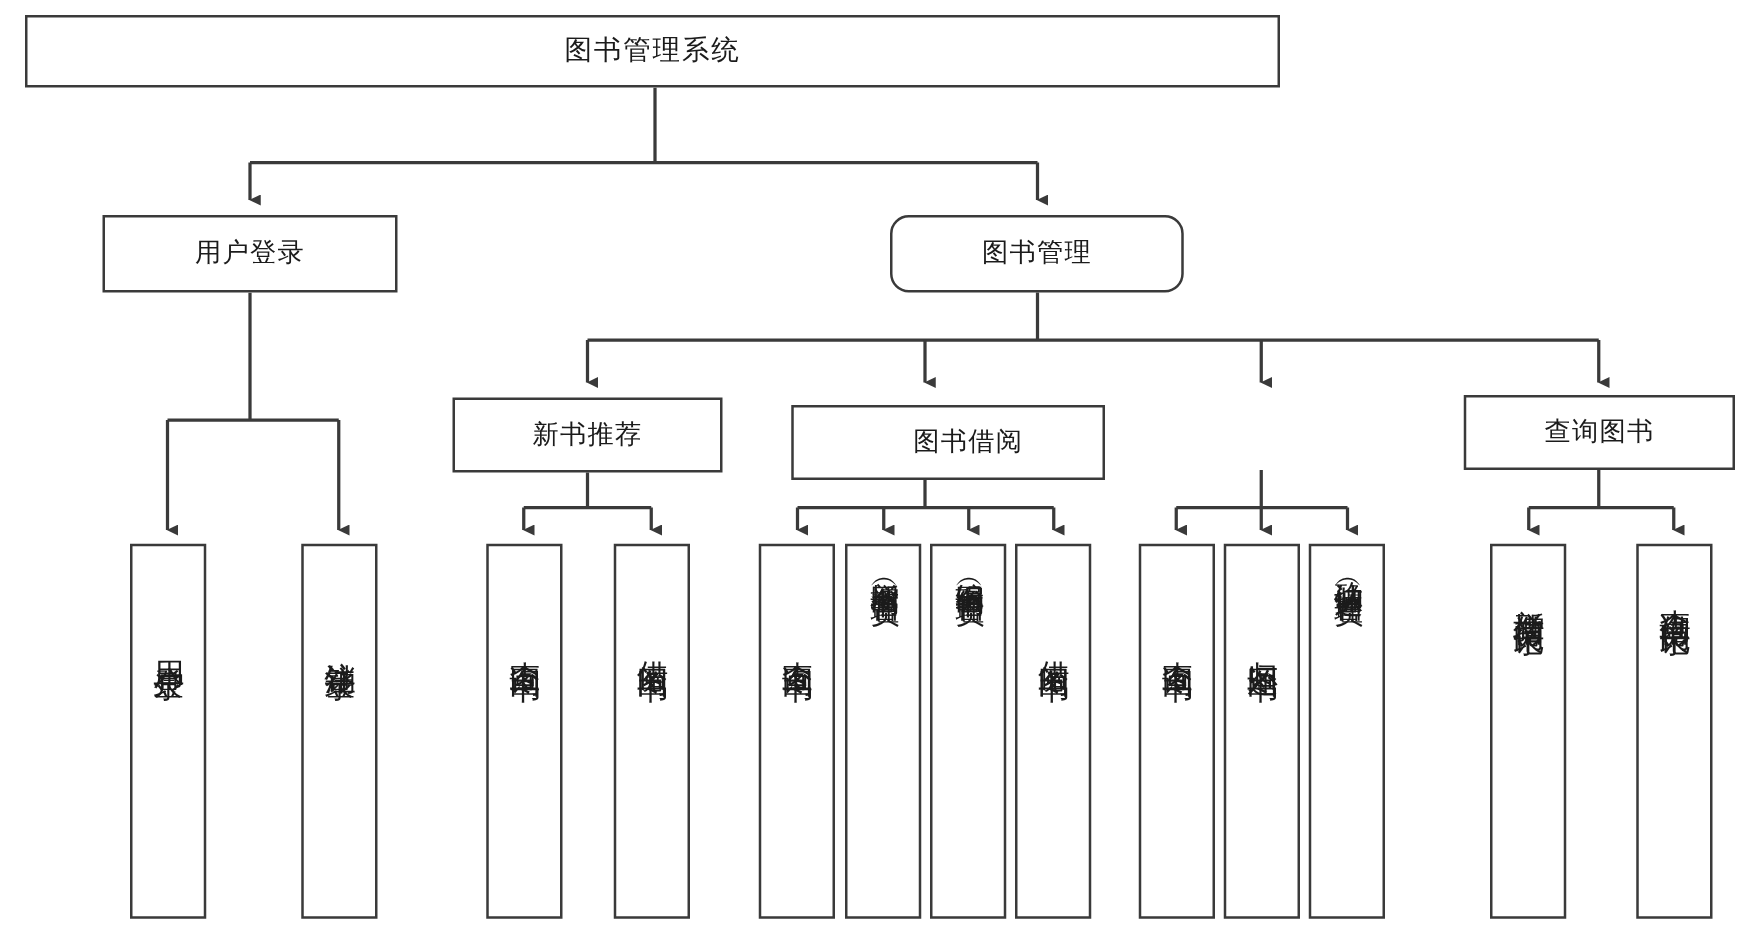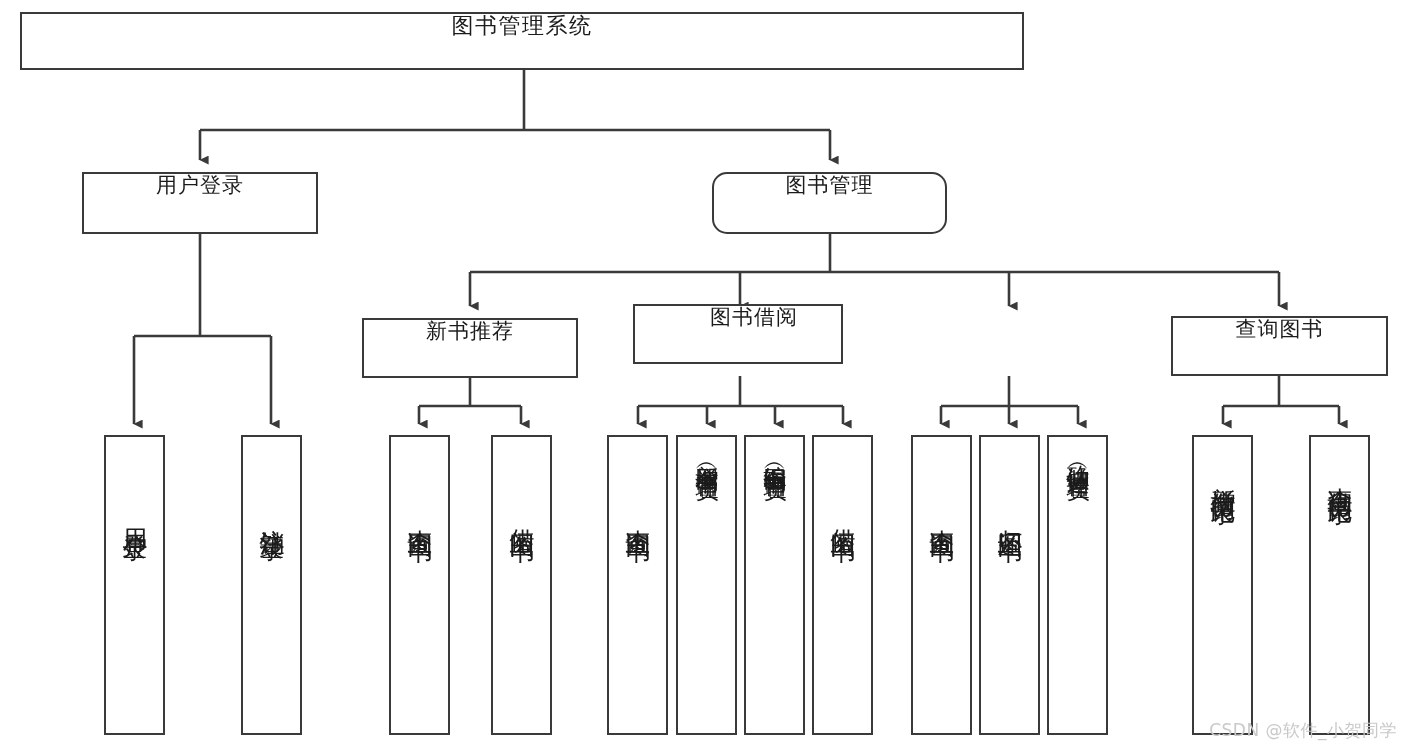"图书管理系统" .node { align-items: flex-start -> center }
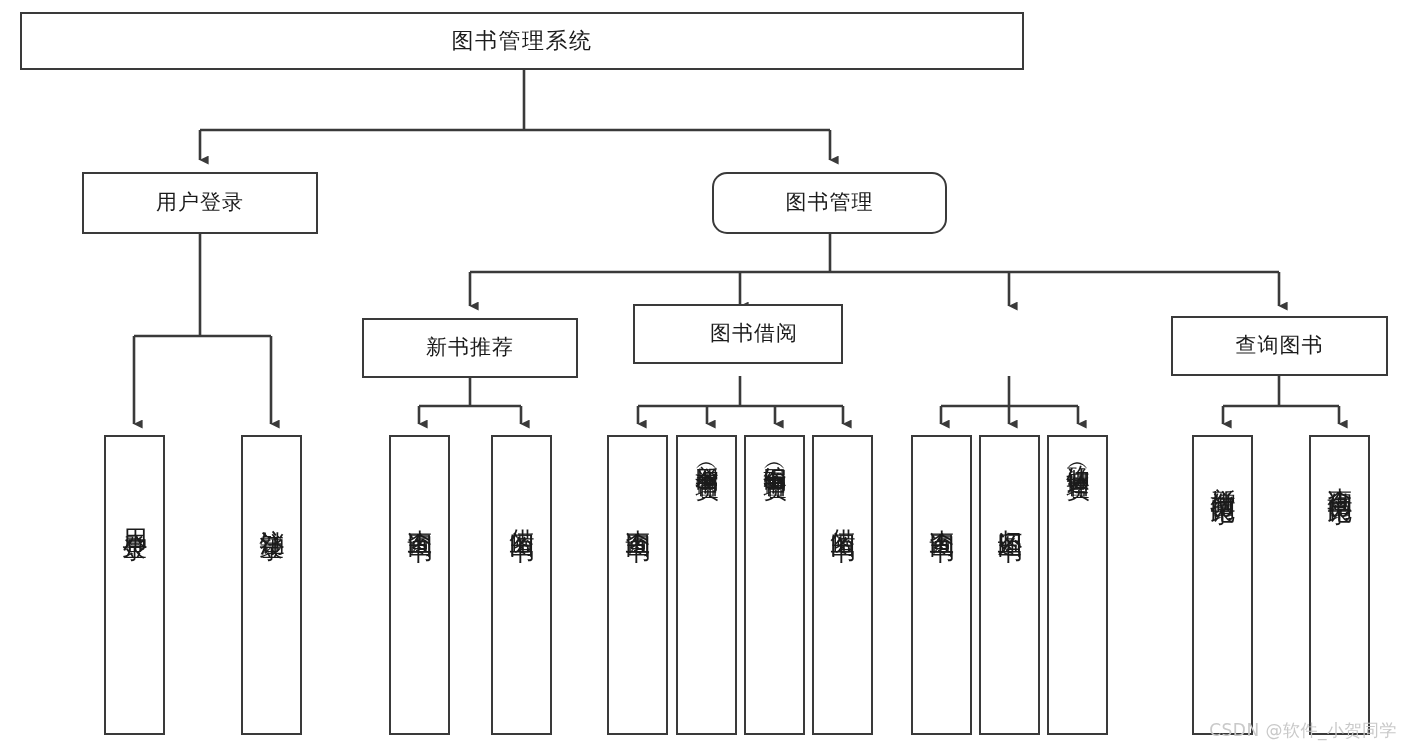"图书借阅" div.node { top: 304px -> 324px; width: 210px -> 251px }
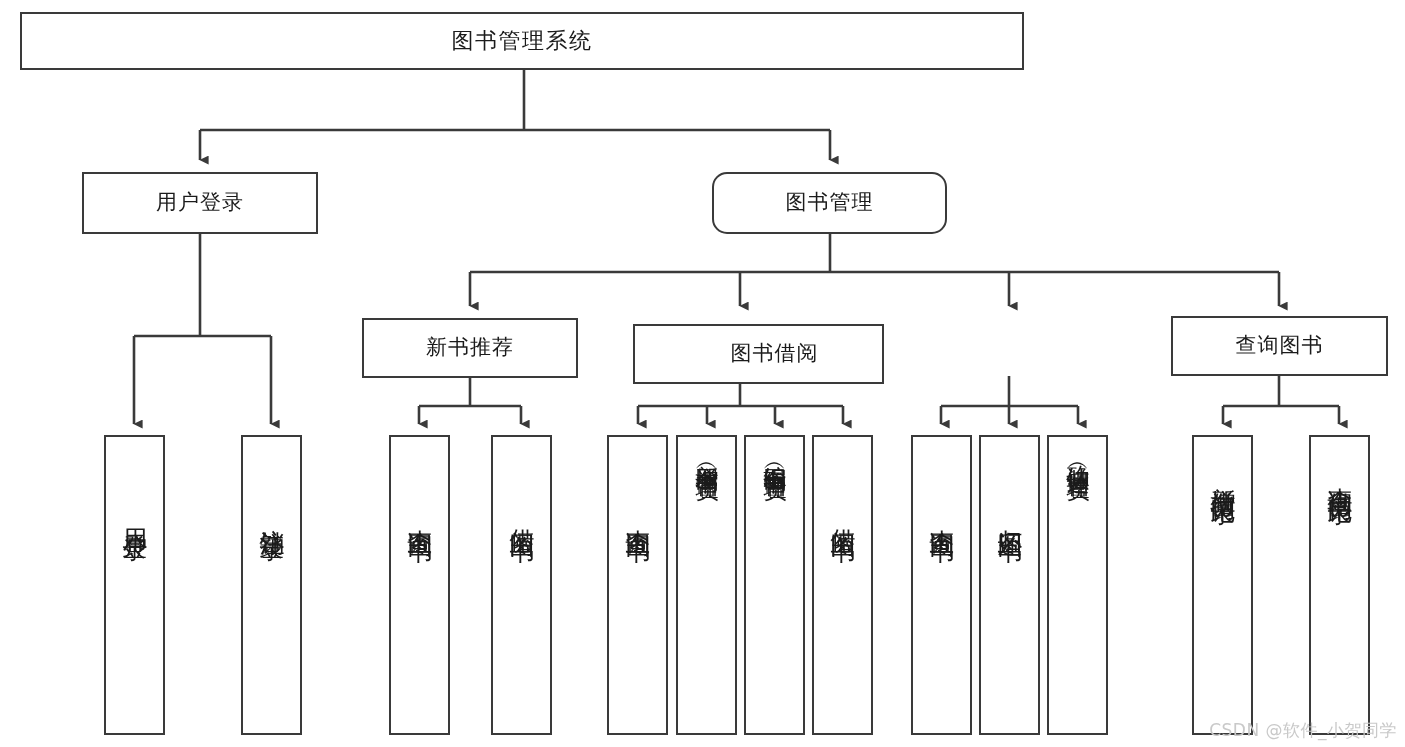"CSDN @软件_小贺同学" div.watermark { html: <div>CSDN @软件_小贺同学</div> -> none }
